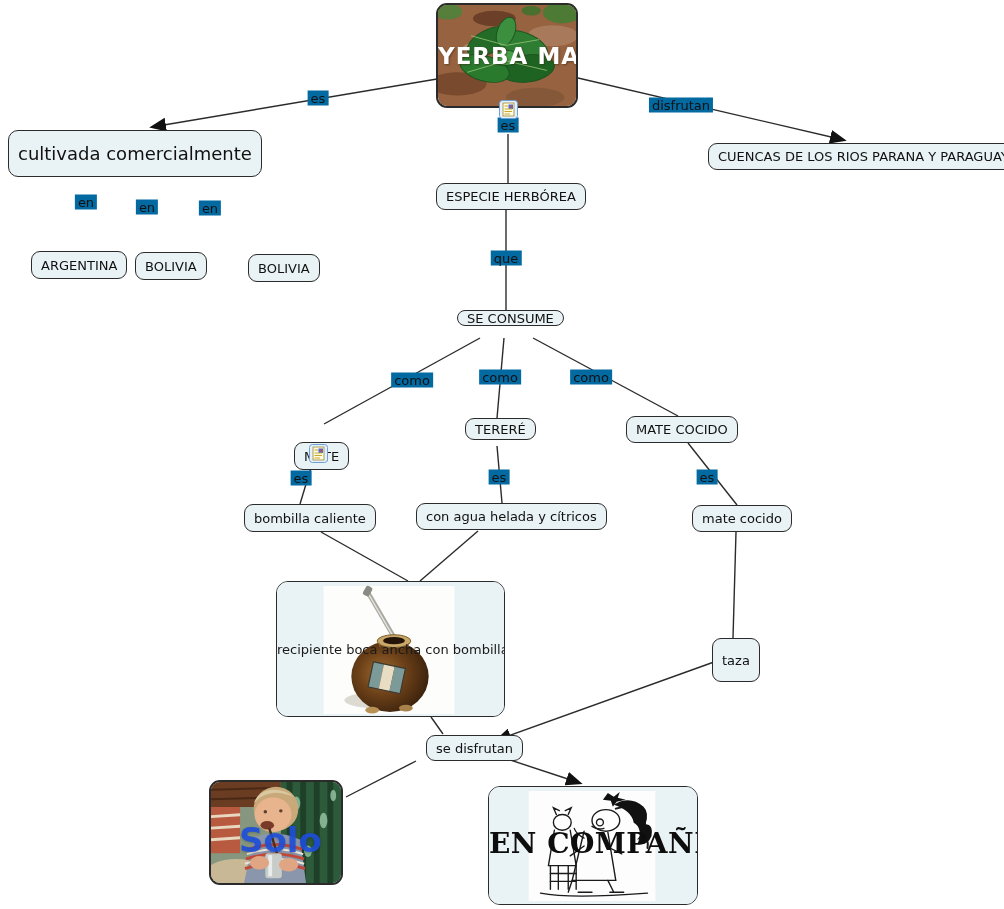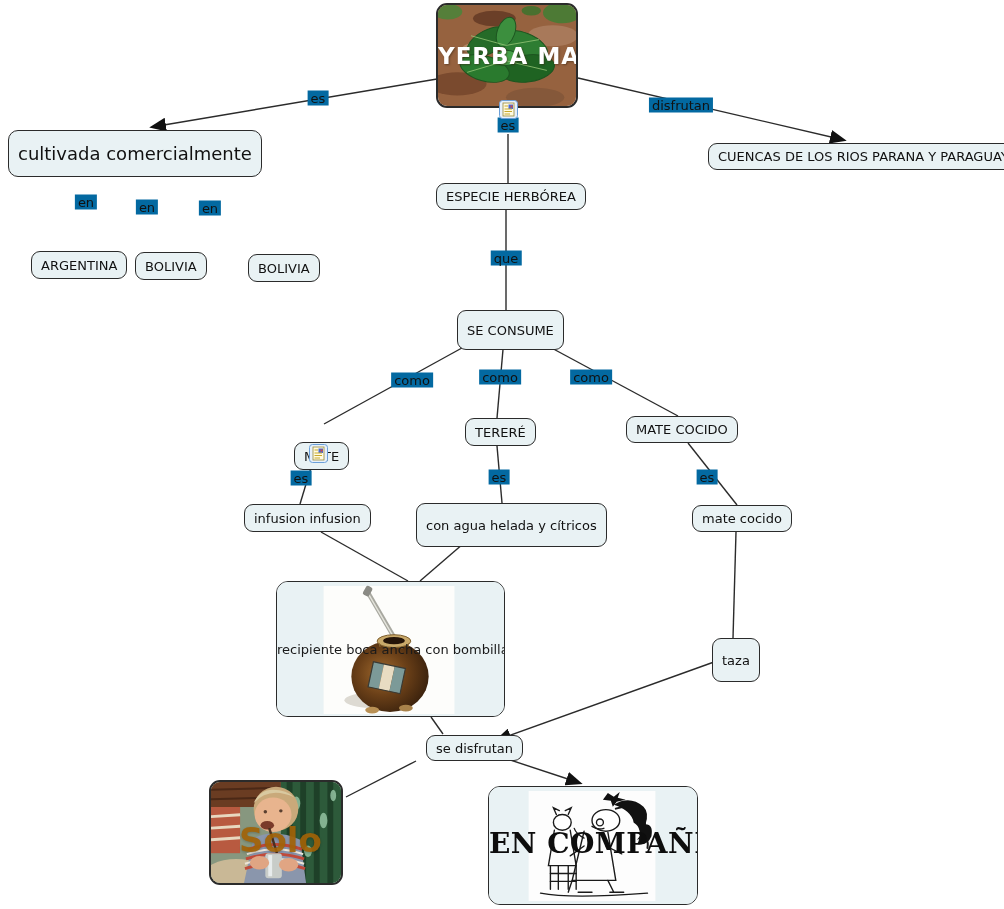"SE CONSUME" div.node { height: 40px -> 16px }
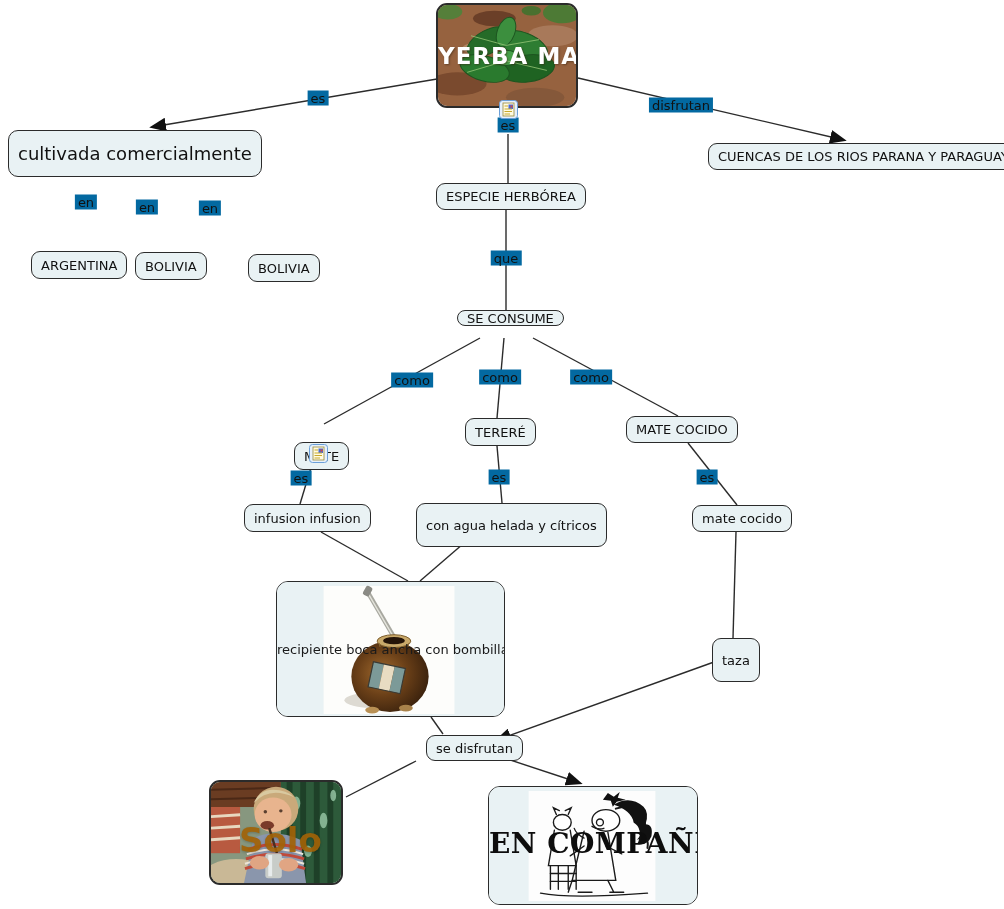"TERERÉ" div.node { height: 28px -> 22px }
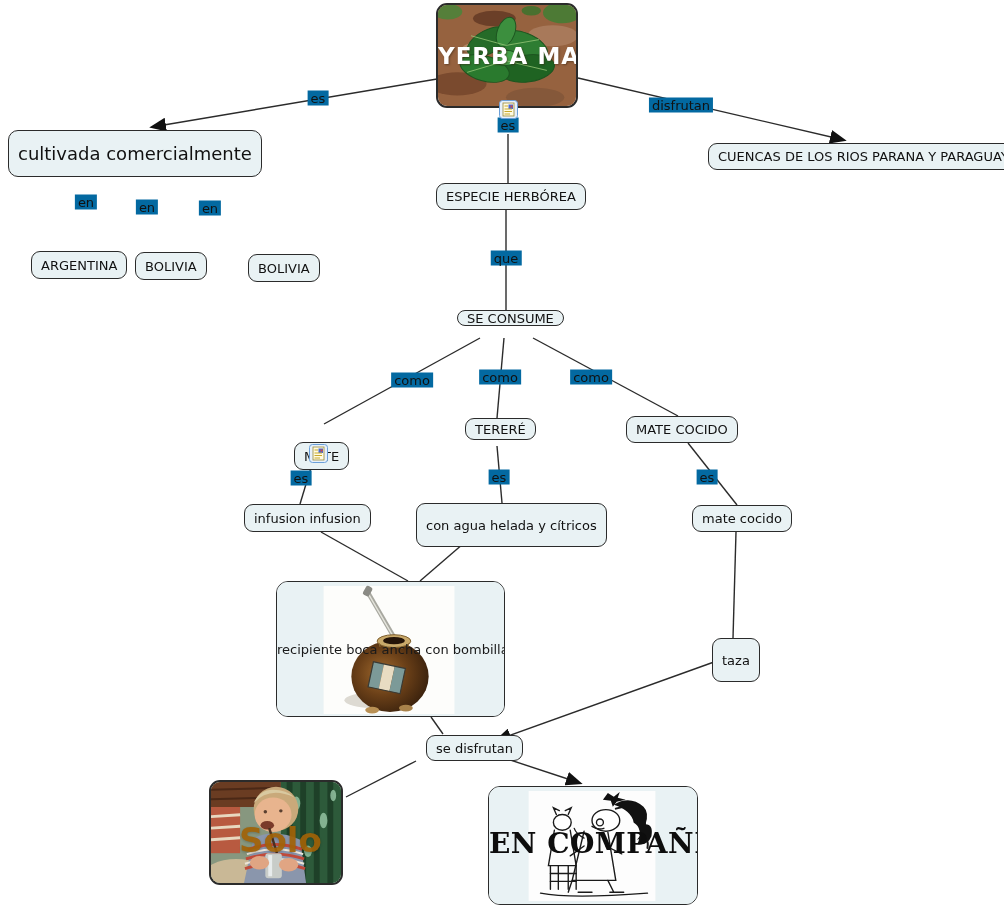"infusion infusion" span { text: infusion infusion -> bombilla caliente }
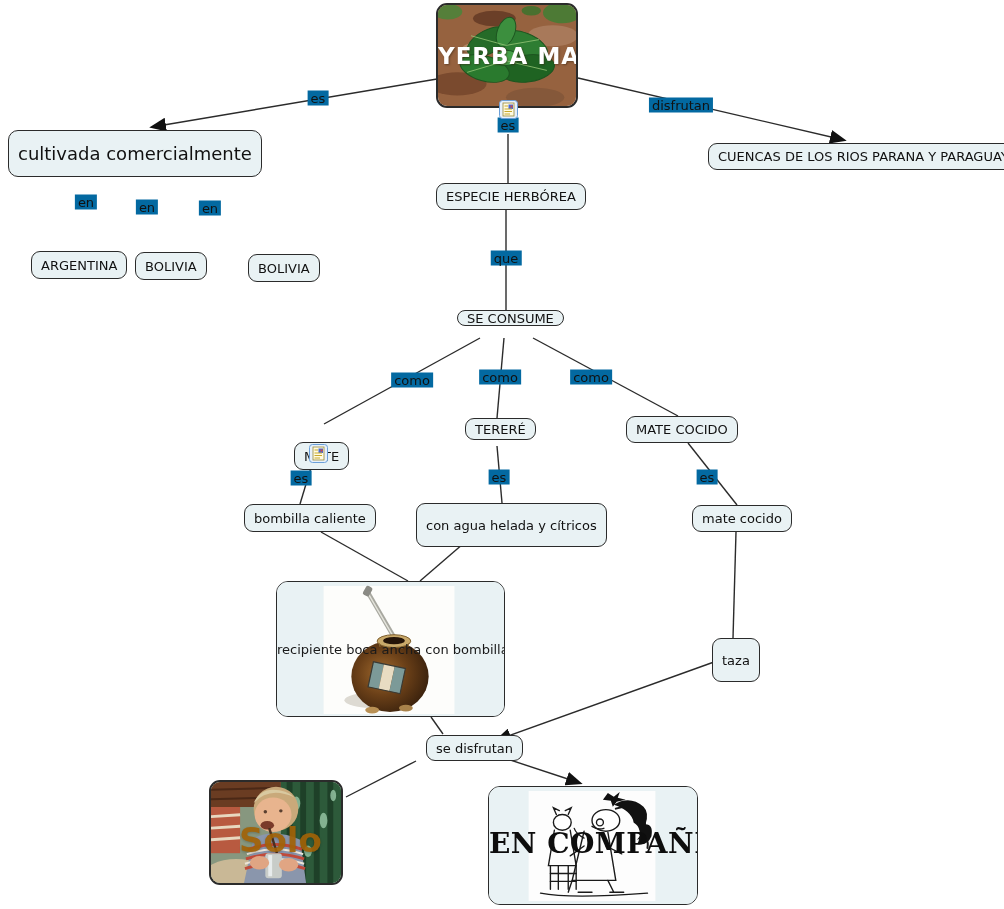"con agua helada y cítricos" div.node { height: 44px -> 27px }
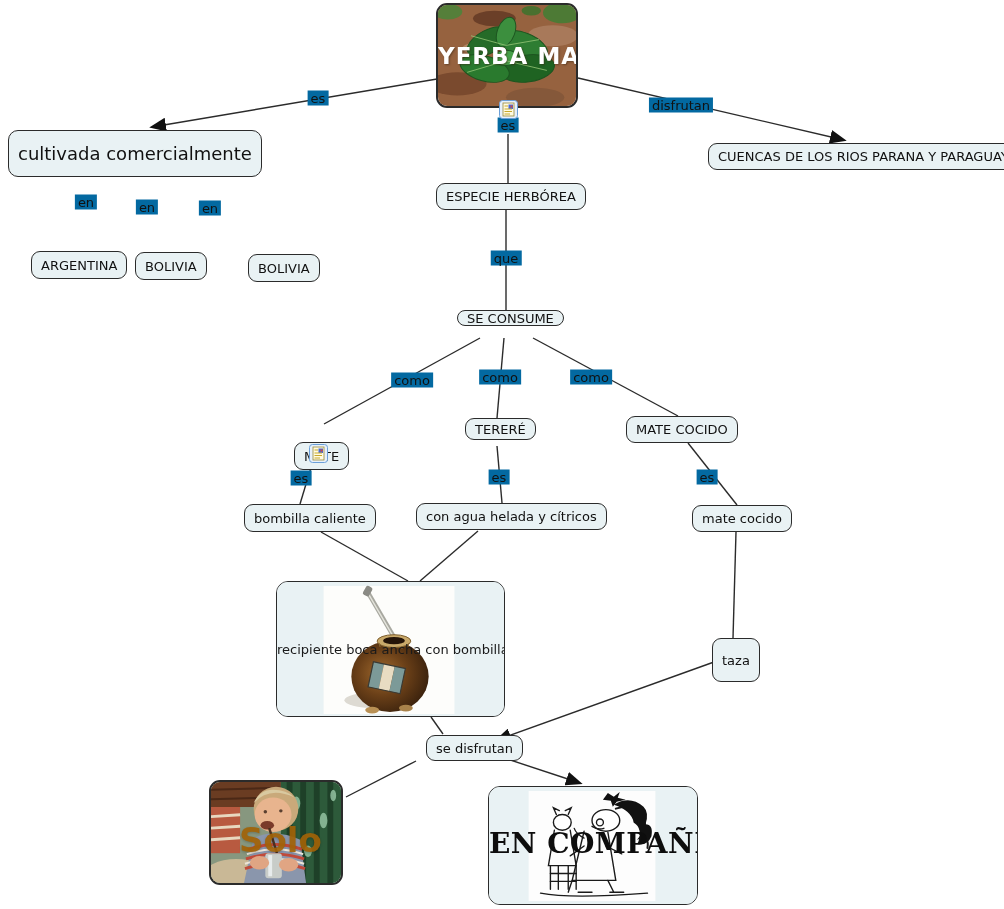"Solo" .cap-solo { color: #a16207 -> #1d4ed8 }
